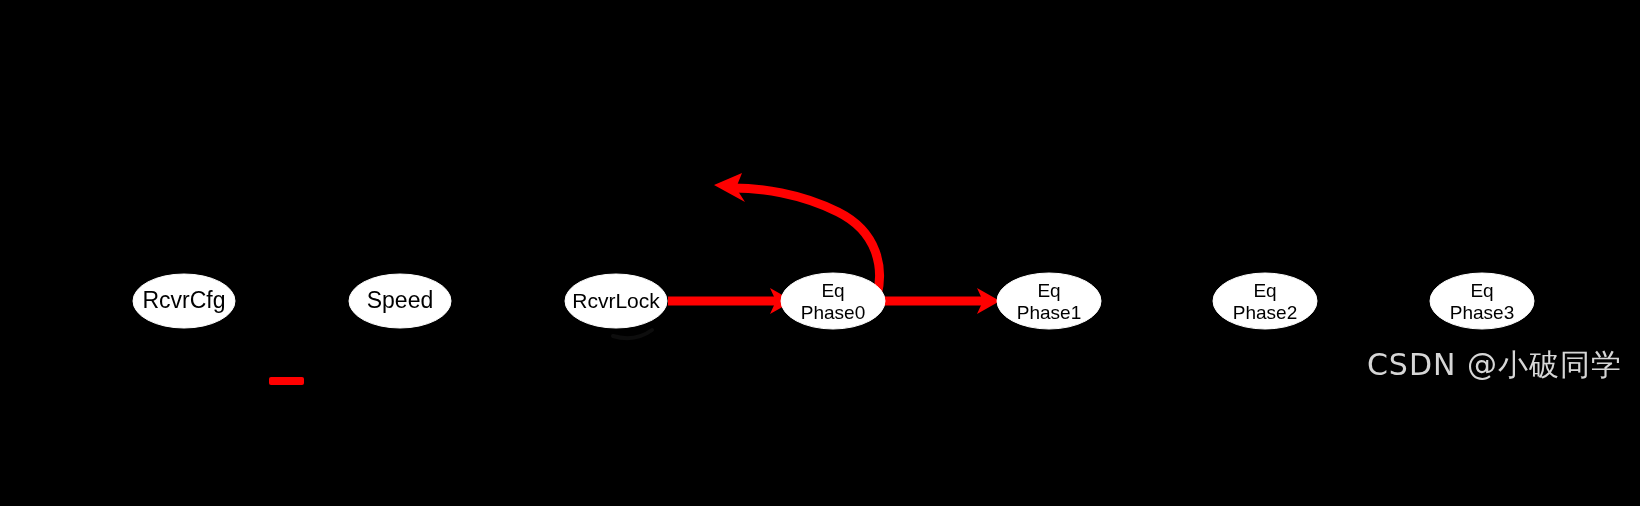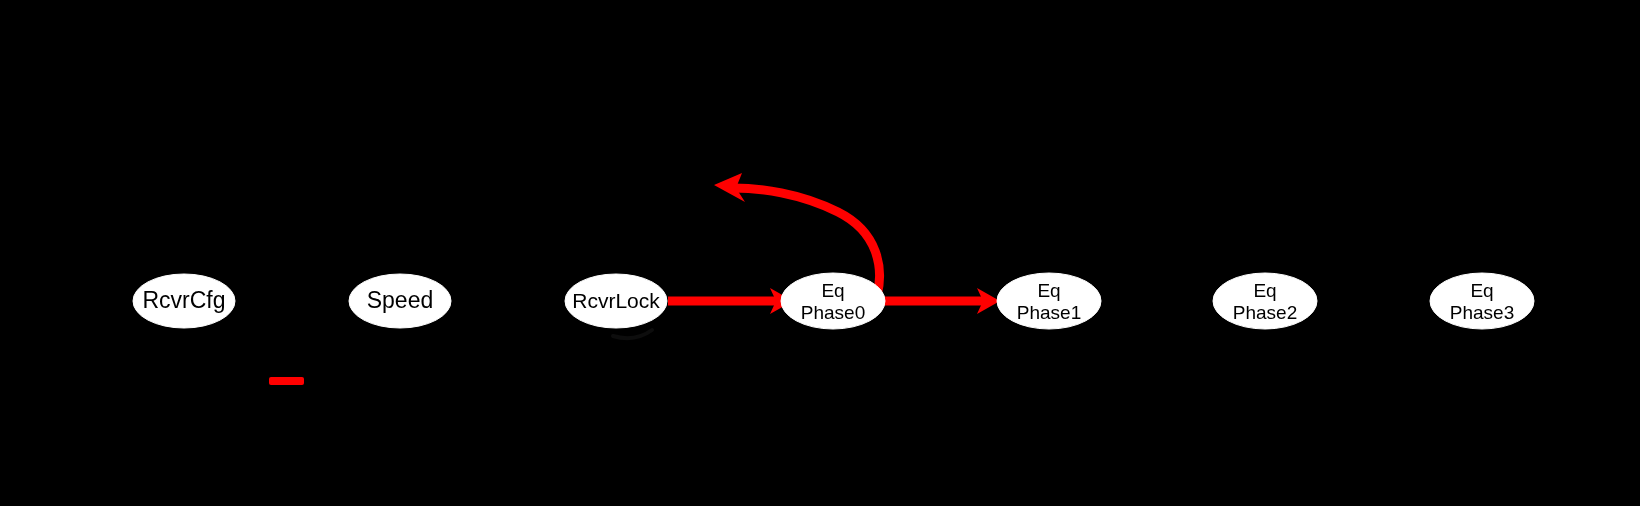"CSDN @小破同学" div { html: none -> <div>CSDN @小破同学</div> }
